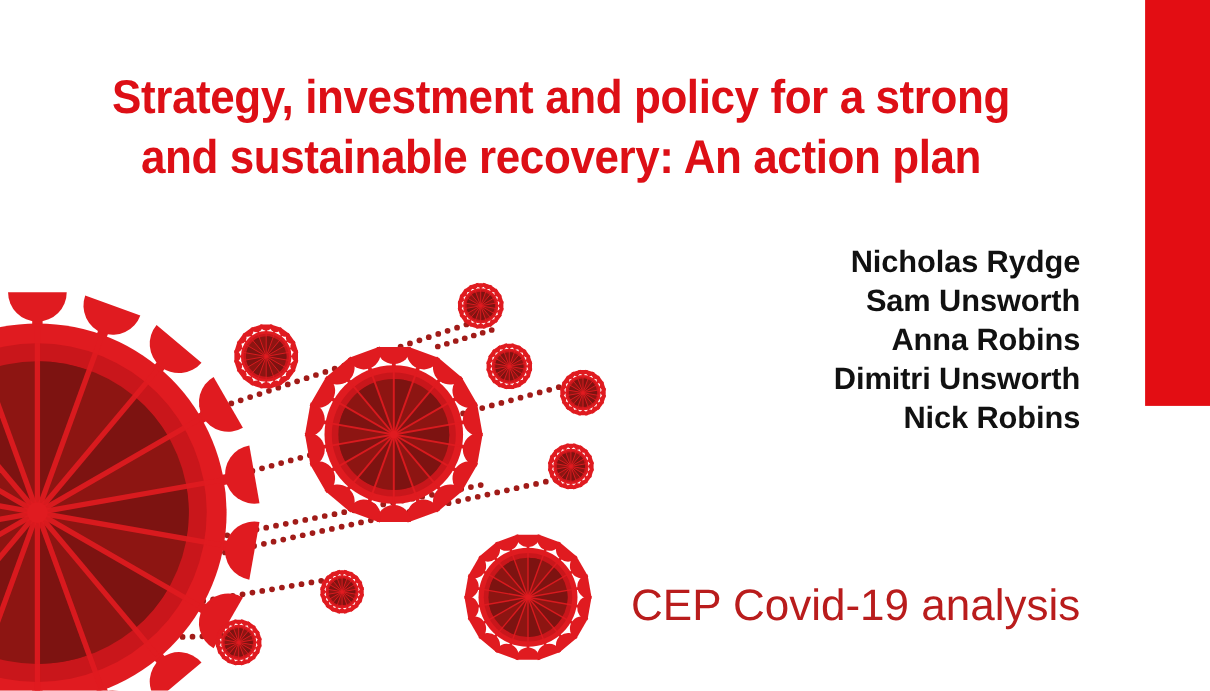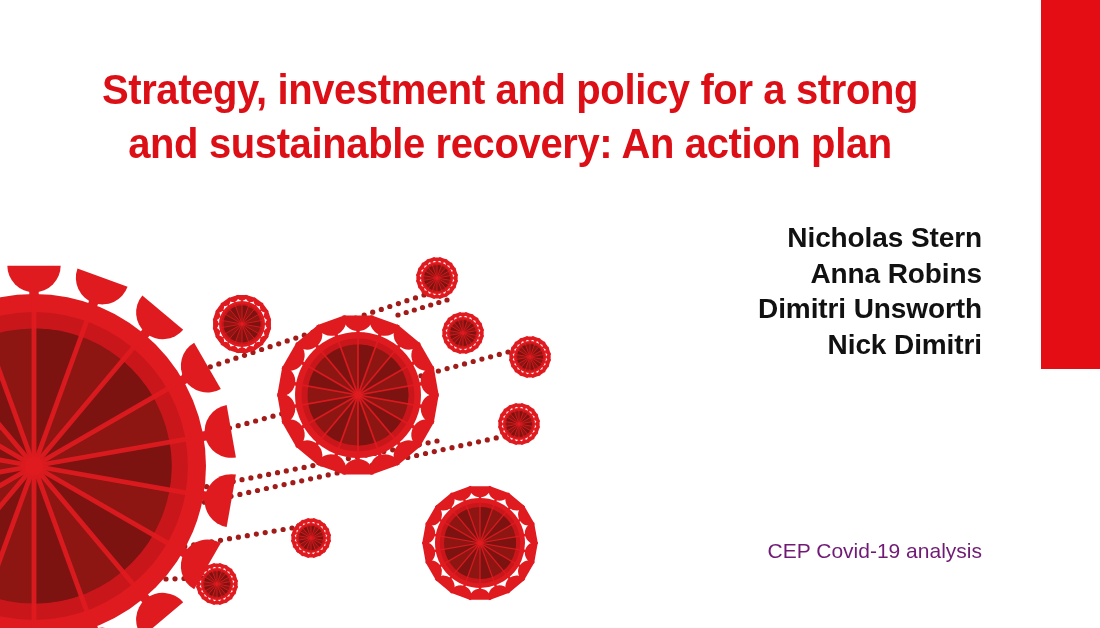"Nicholas Stern" span.author-line { text: Stern -> Rydge }
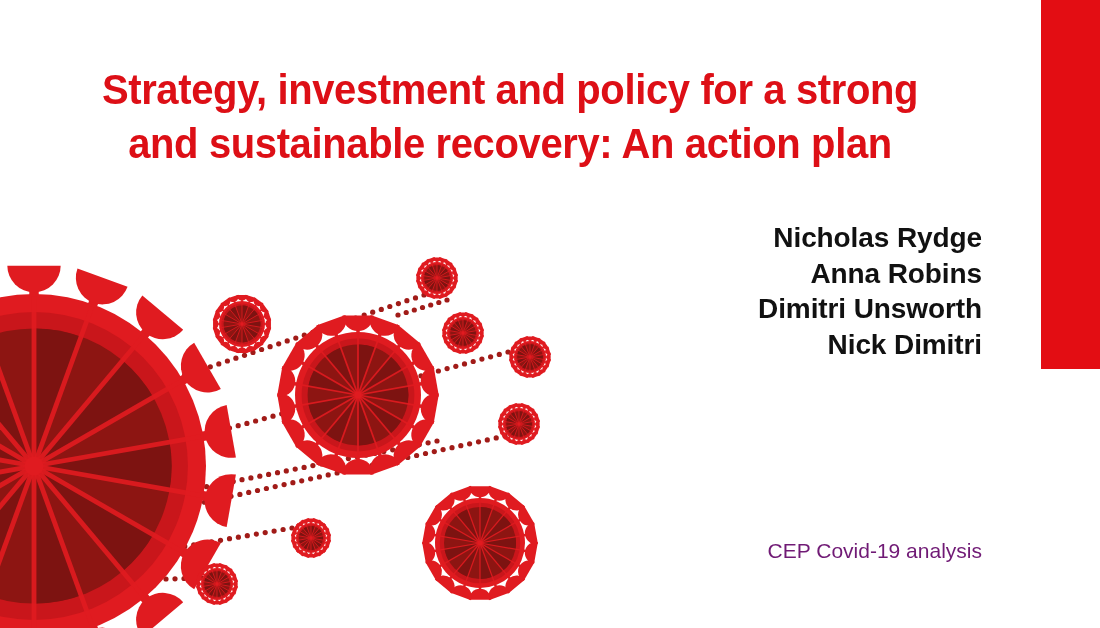"Sam Unsworth" span.author-line { html: none -> <span>Sam Unsworth</span> }
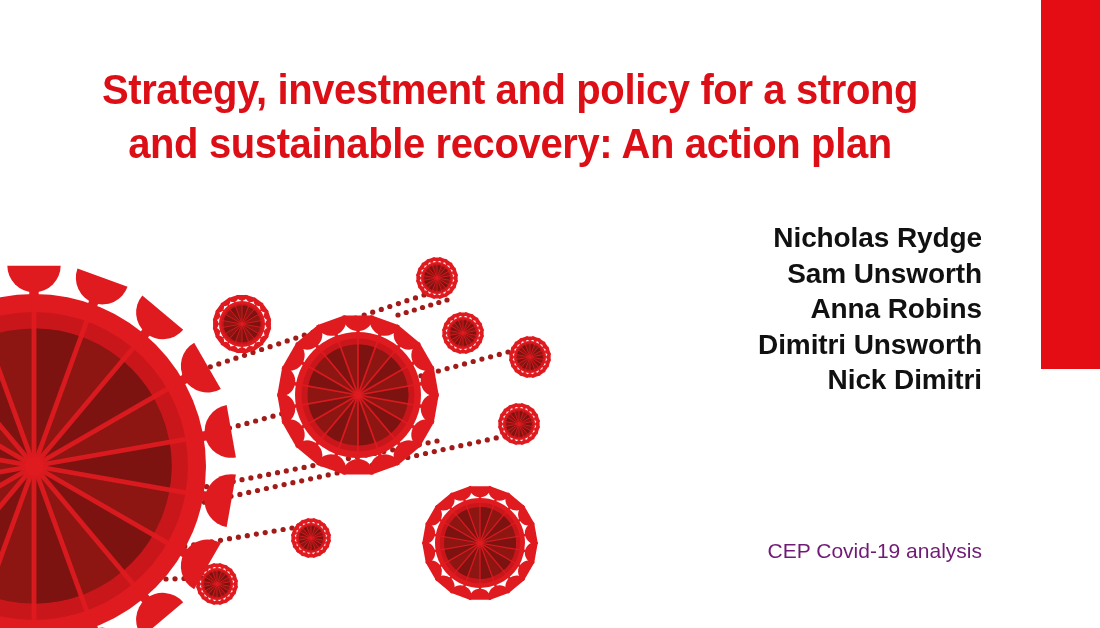"Nick Dimitri" span.author-line { text: Dimitri -> Robins }
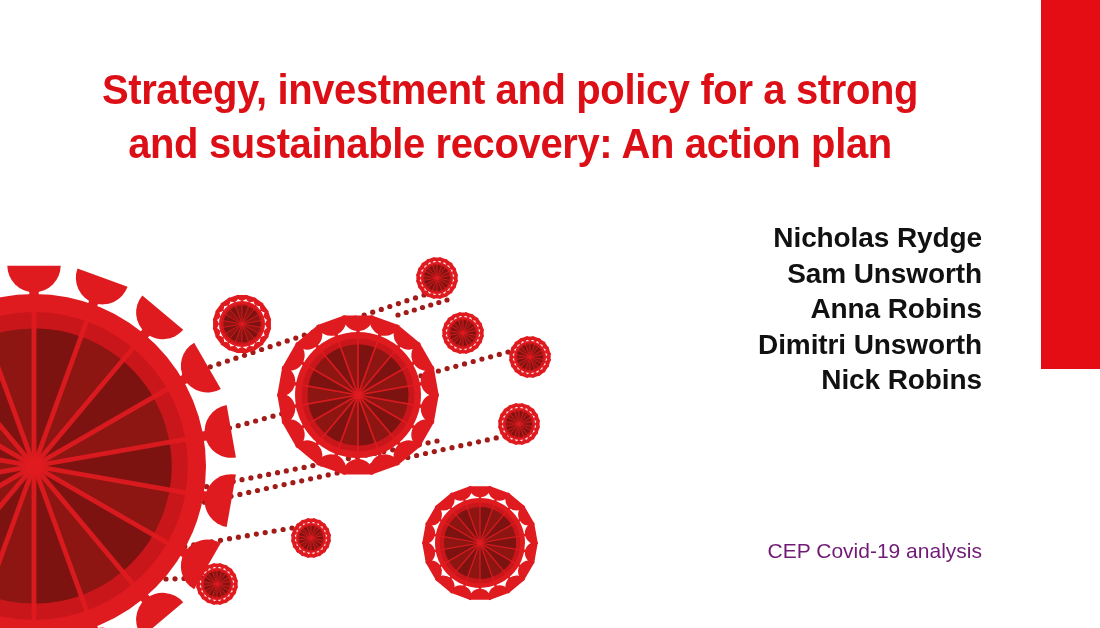"CEP Covid-19 analysis" #series-label { color: #701a75 -> #b91c1c; font-size: 21px -> 40px }
